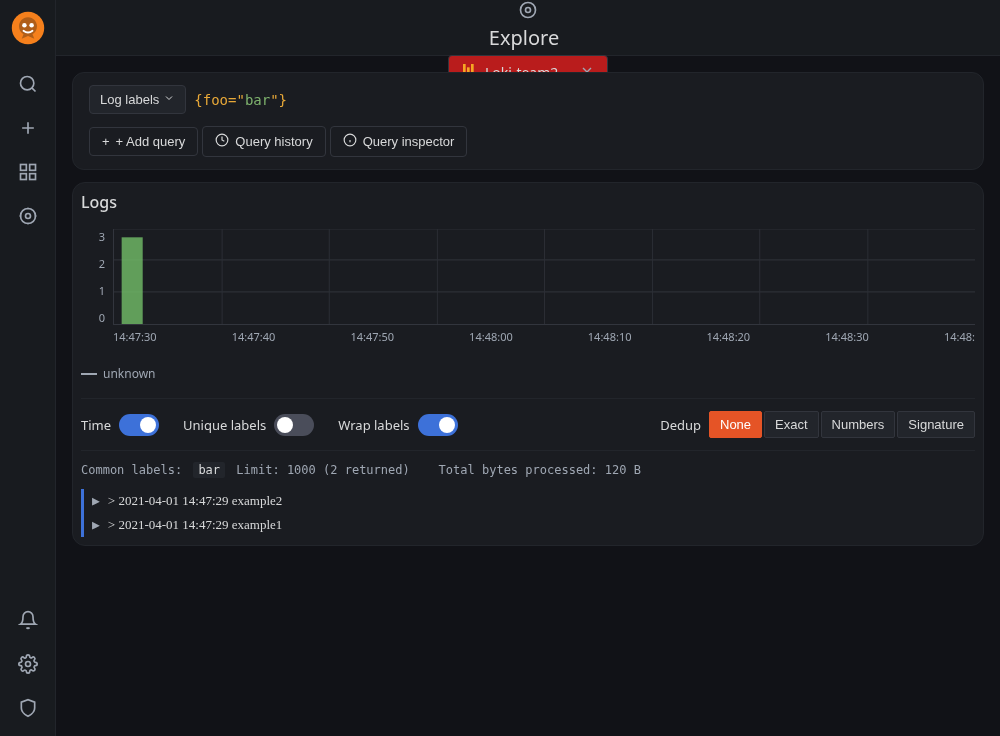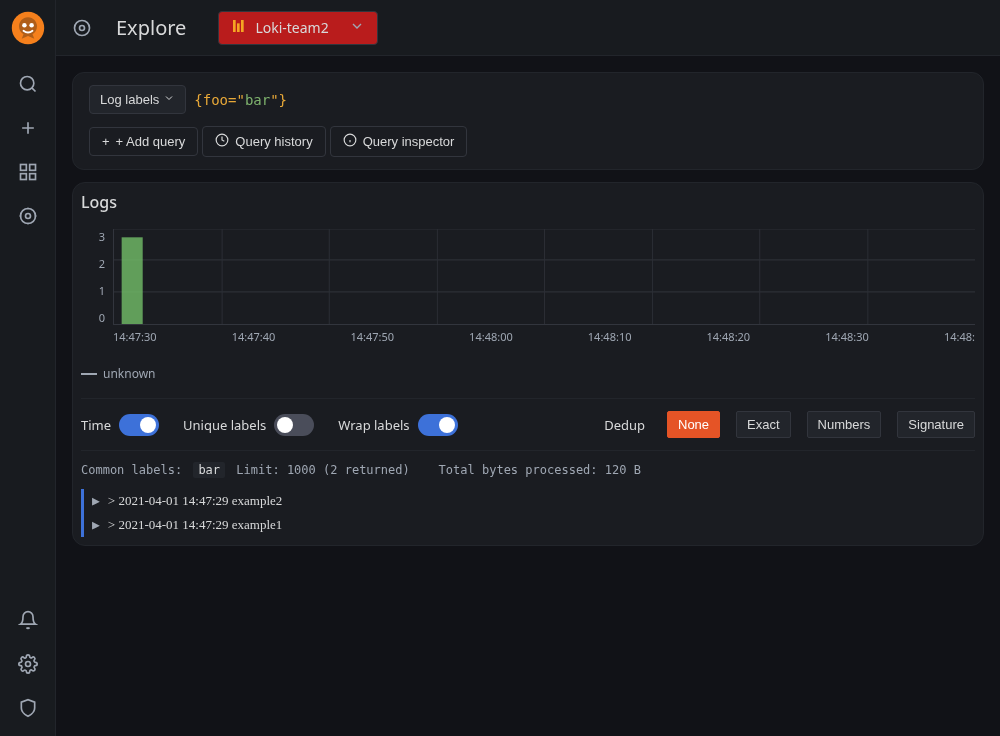"Explore" .topbar { flex-direction: none -> column; gap: 24px -> 4px }
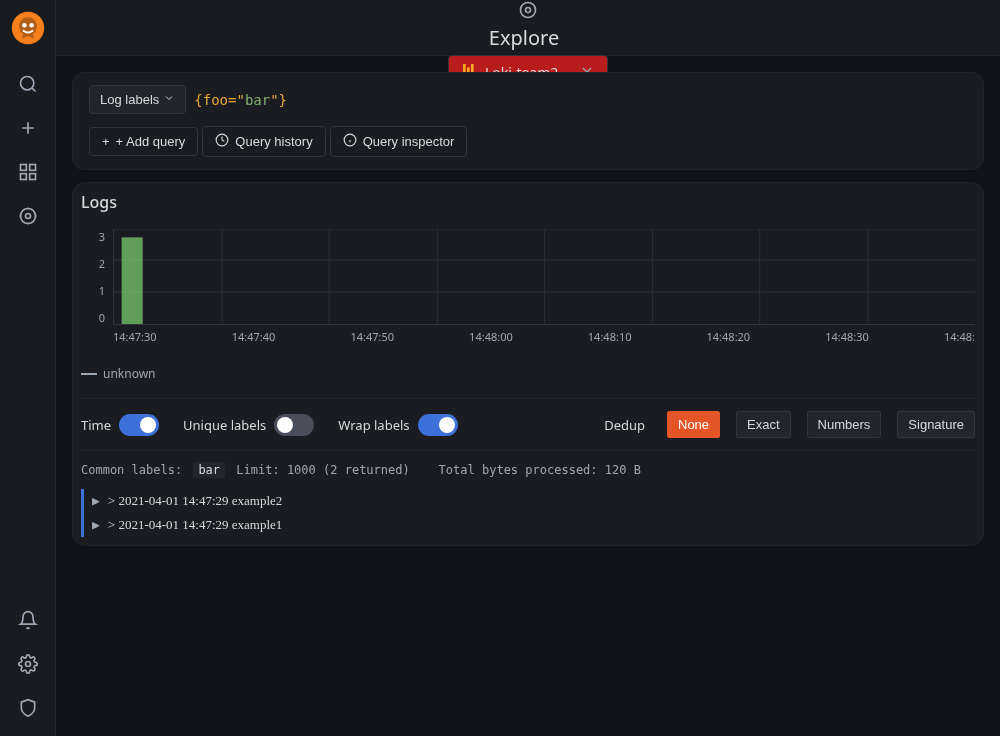"Dedup" .dedup-group { gap: 16px -> 2px }
